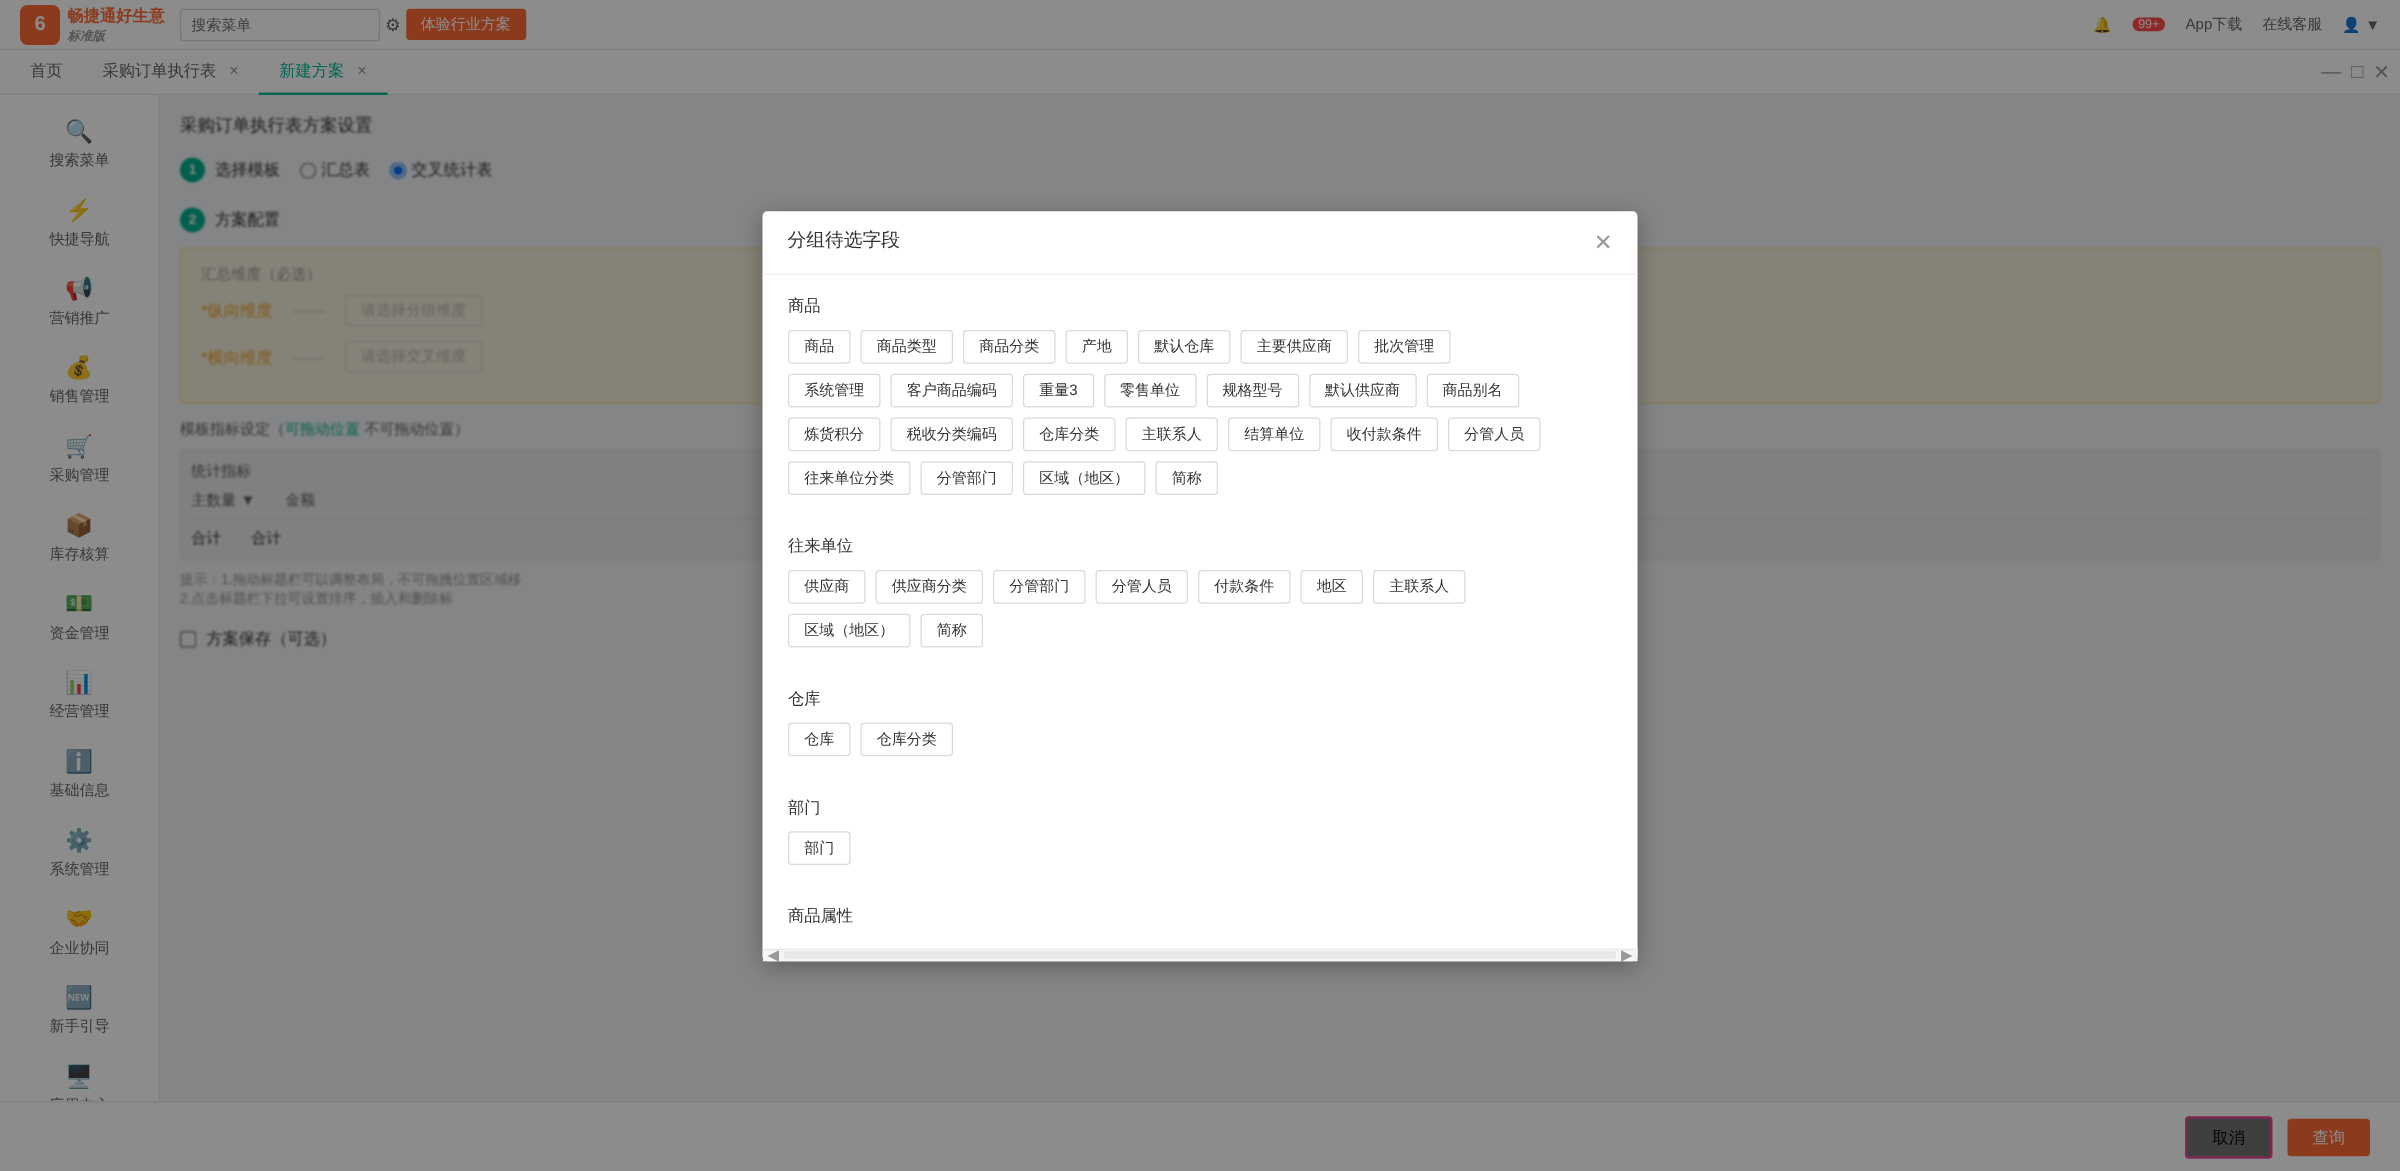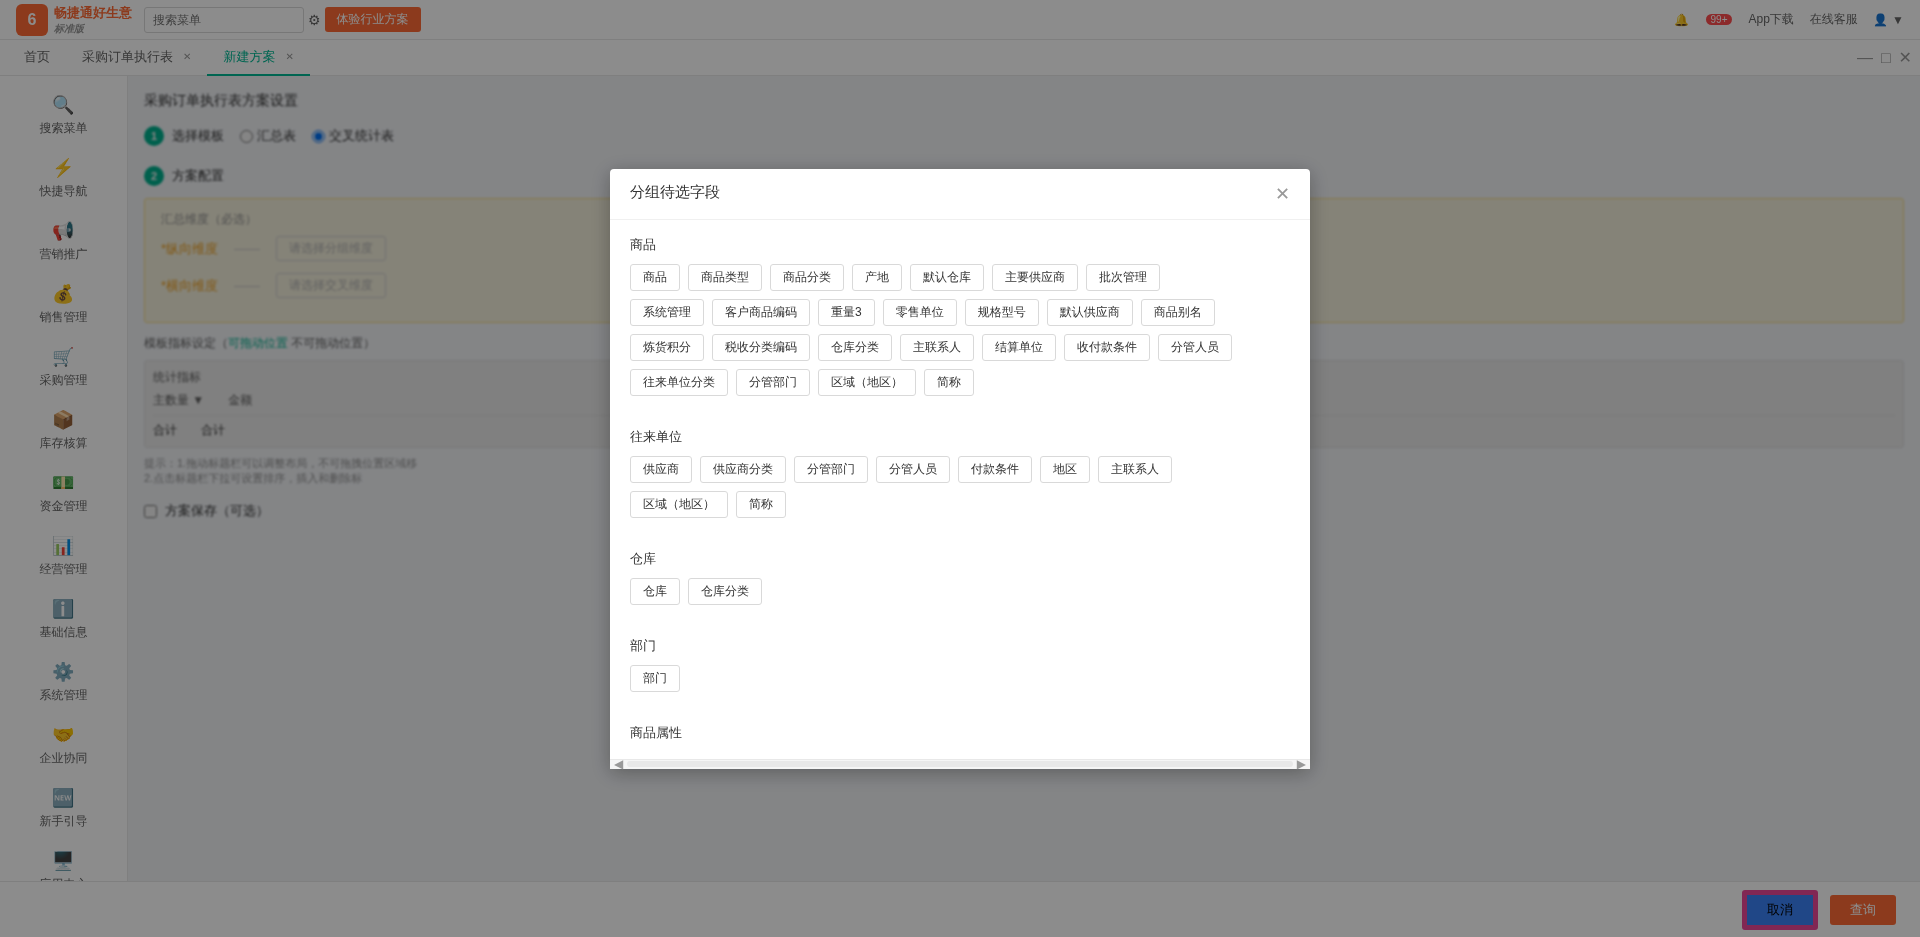"取消" .btn-cancel { background: #3b82f6 -> #737373; border: 5px solid #ec4899 -> 2px solid #ec4899 }
